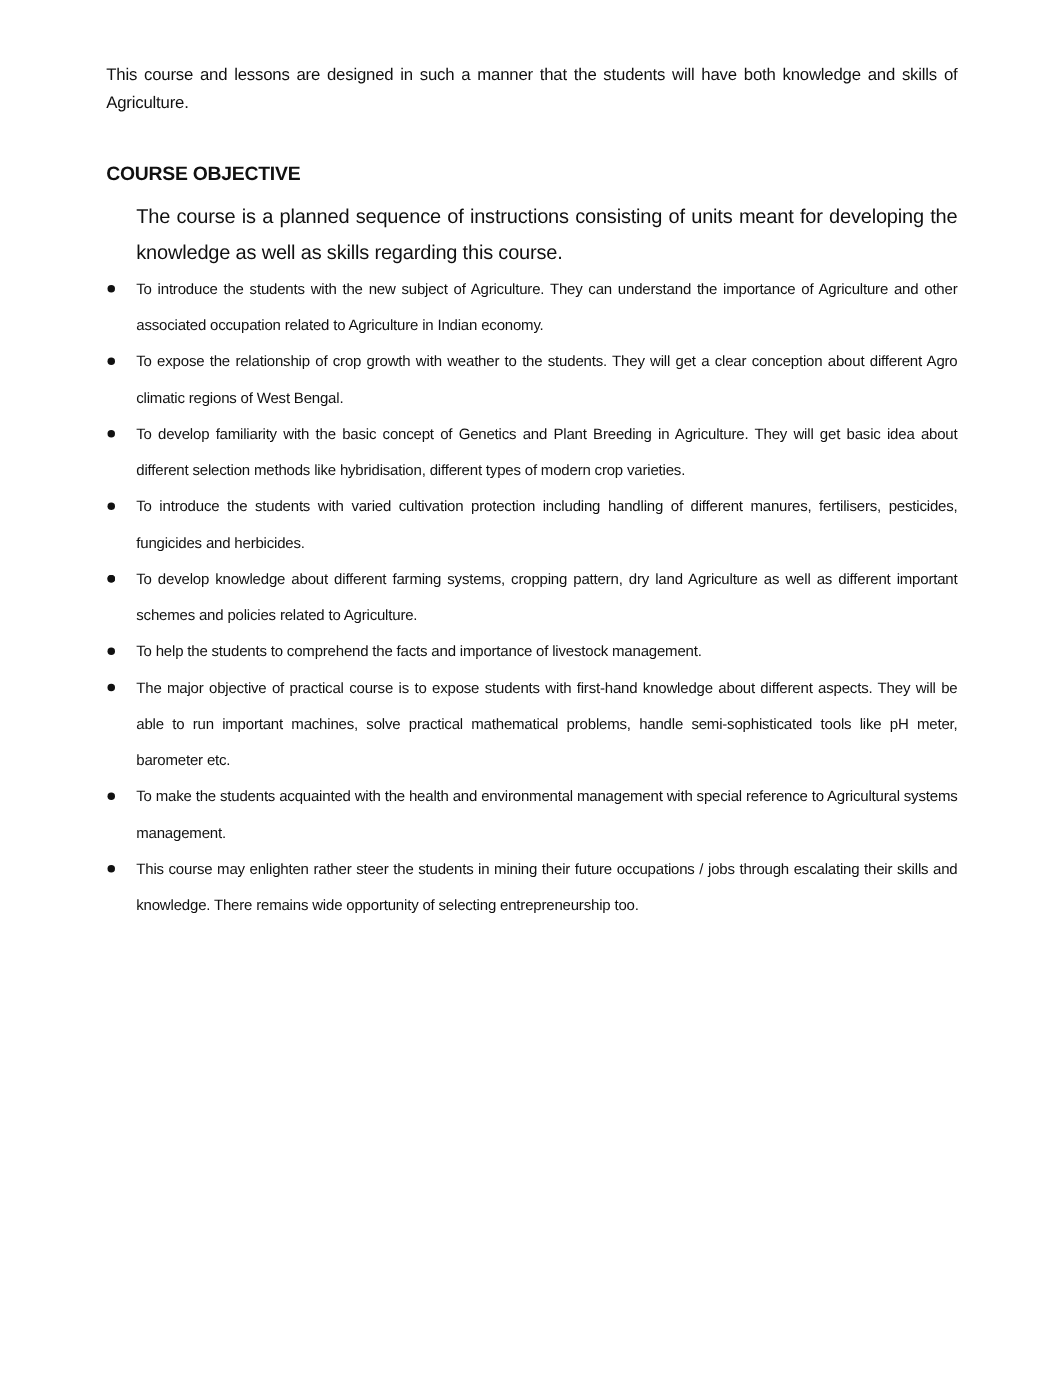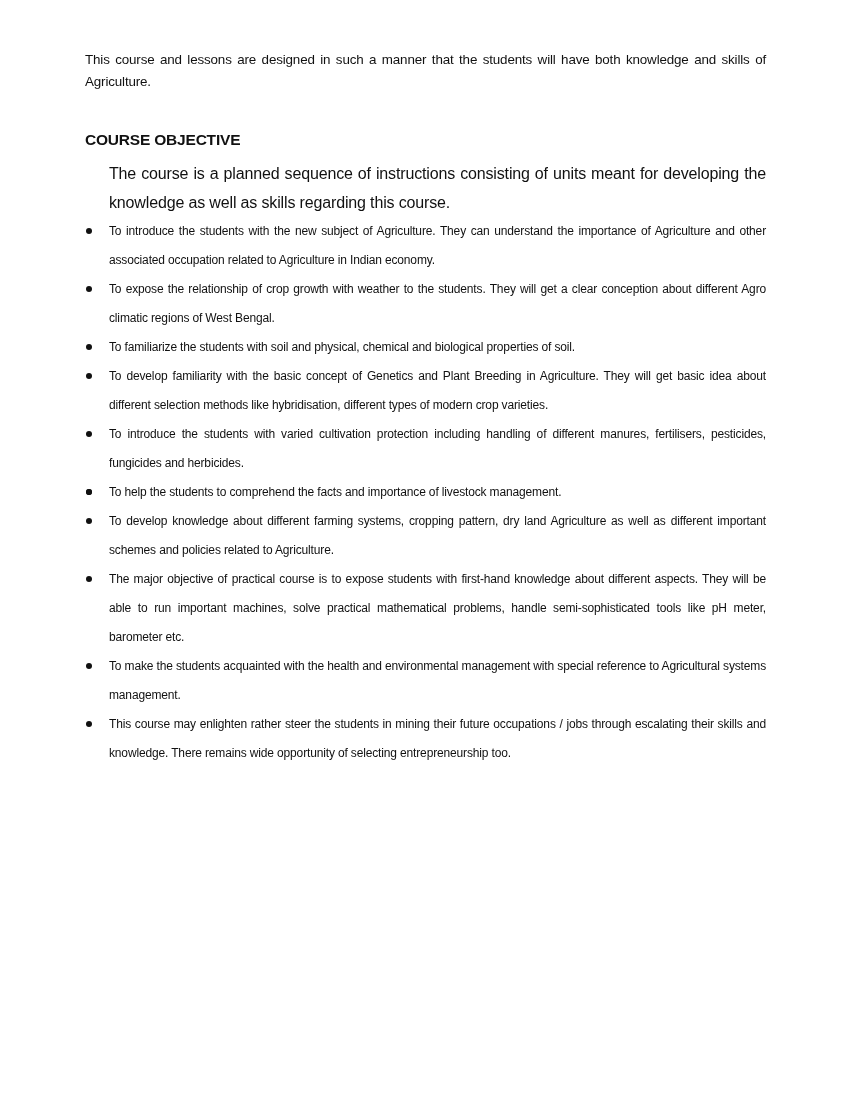"To familiarize the students with" li { html: <li> <span></span> <span>To familiarize the students with soil and physical, chemical and biological properties of soil.</span> </li> -> none }
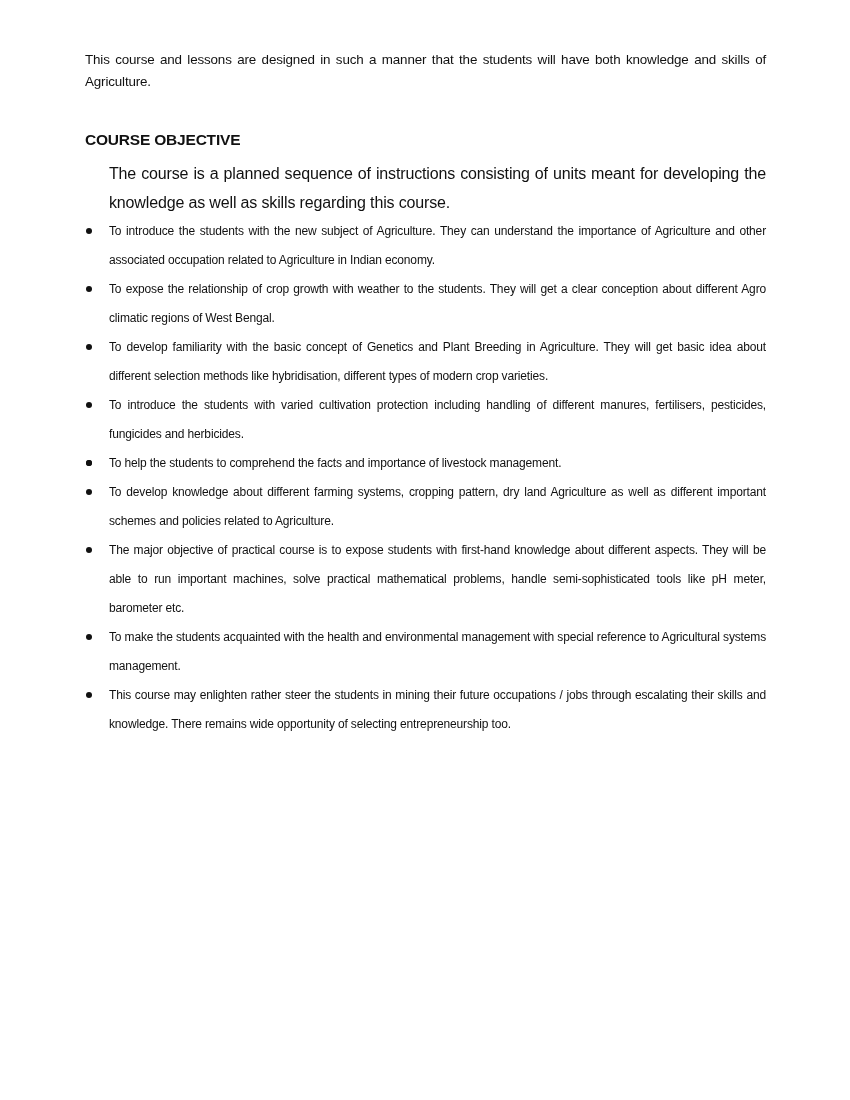"To help the students to" li { order: before "To develop knowledge about different" -> after "To develop knowledge about different" }
